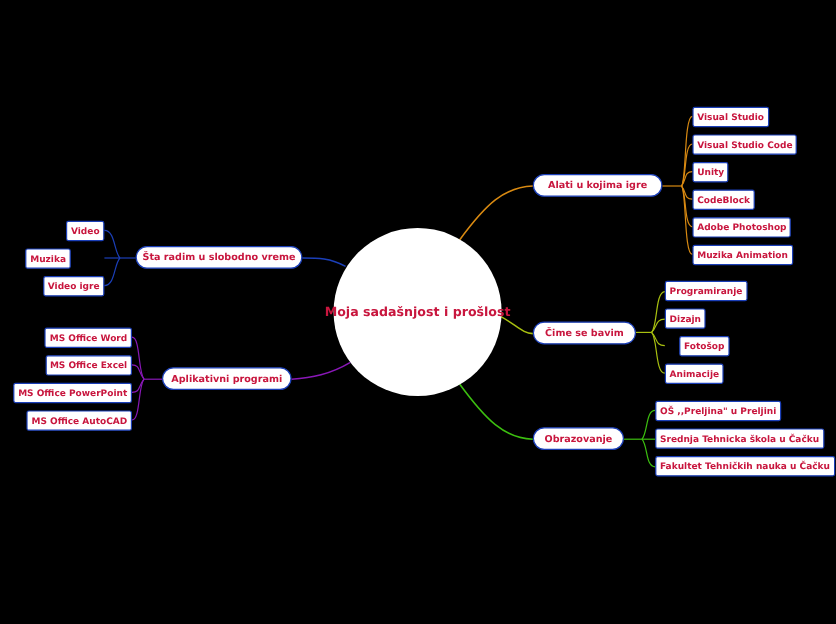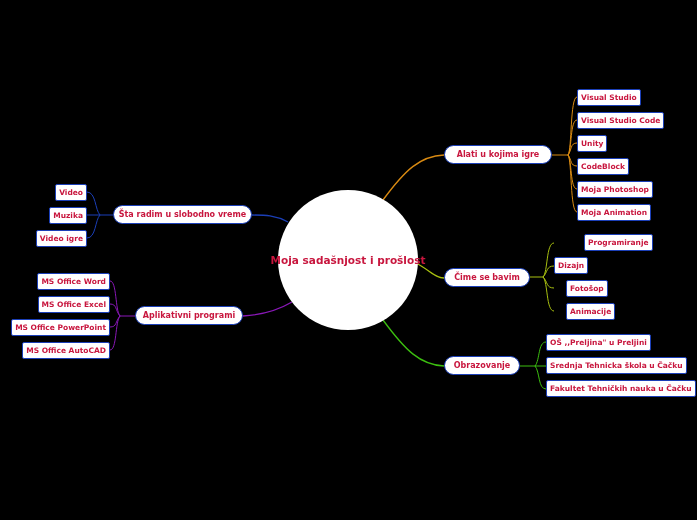"Moja Photoshop" span { text: Moja -> Adobe }
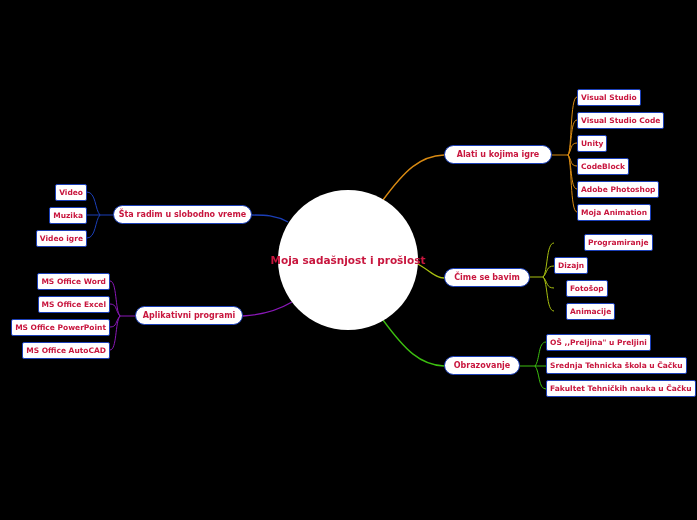"Muzika" div.leaf { right: 610px -> 638px }
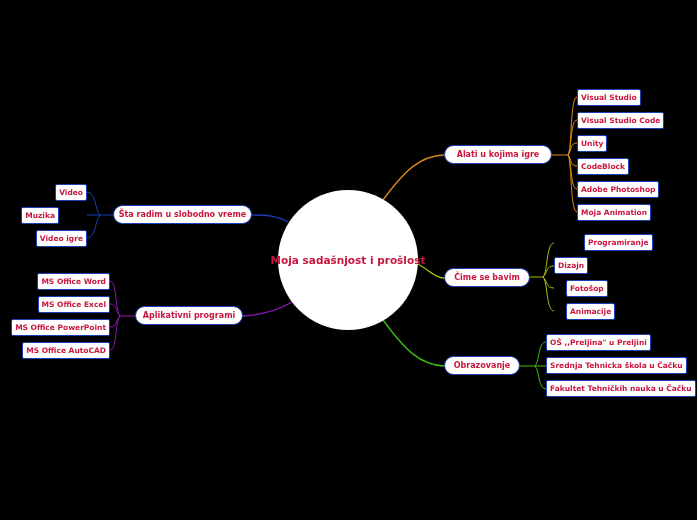"Moja Animation" span { text: Moja -> Muzika }
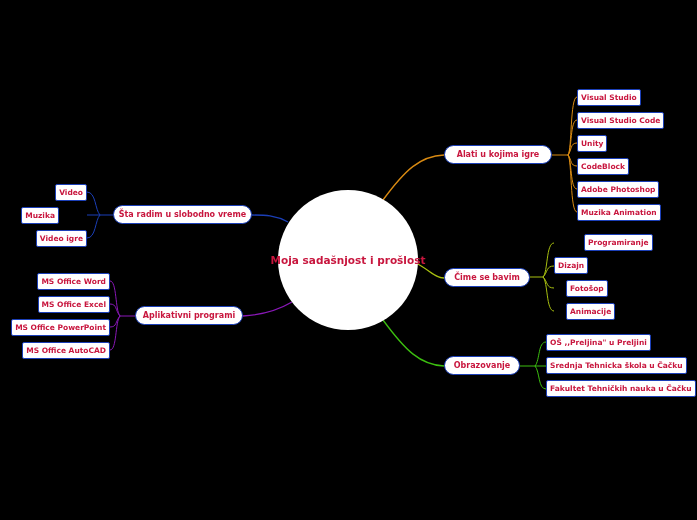"Programiranje" div.leaf { left: 584px -> 554px }
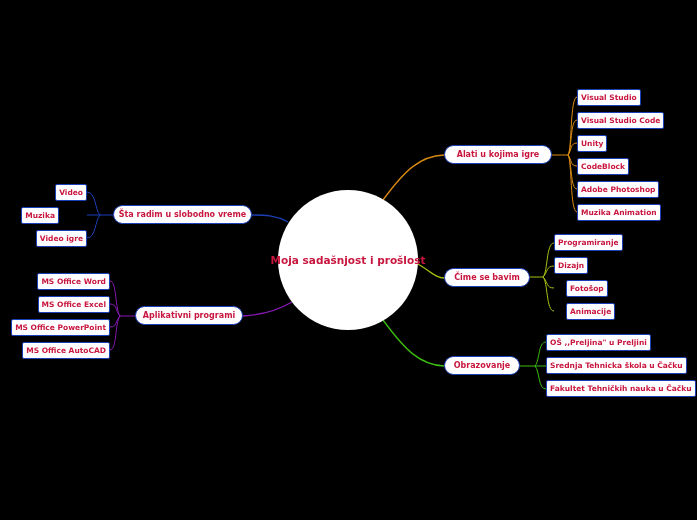"Animacije" div.leaf { left: 566px -> 554px }
